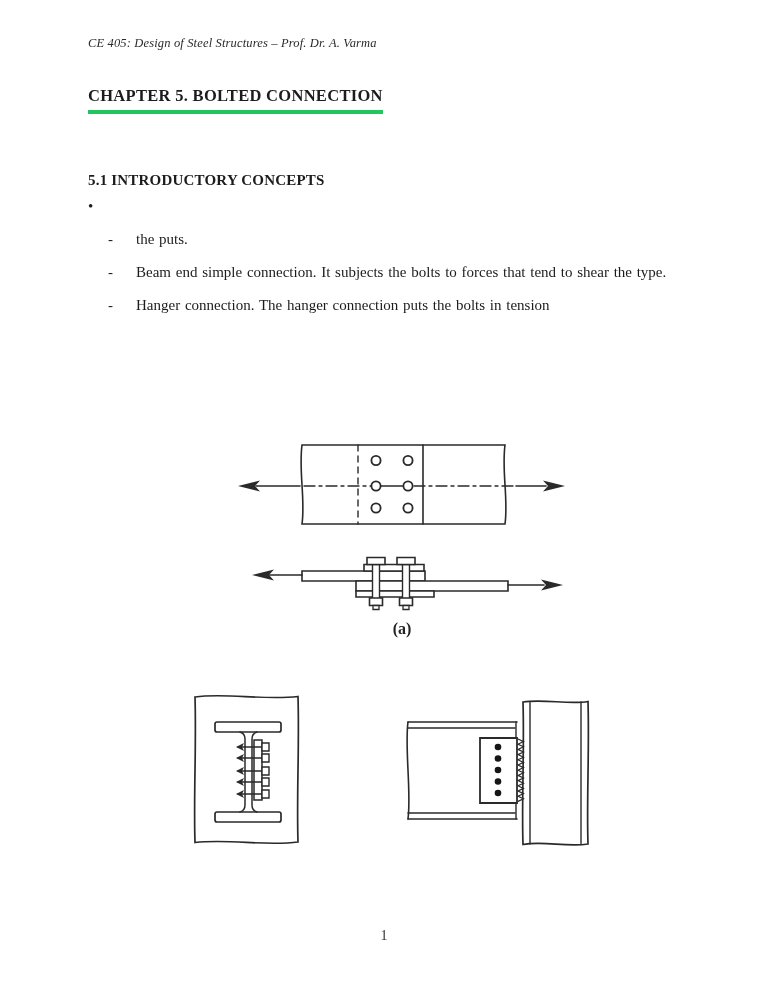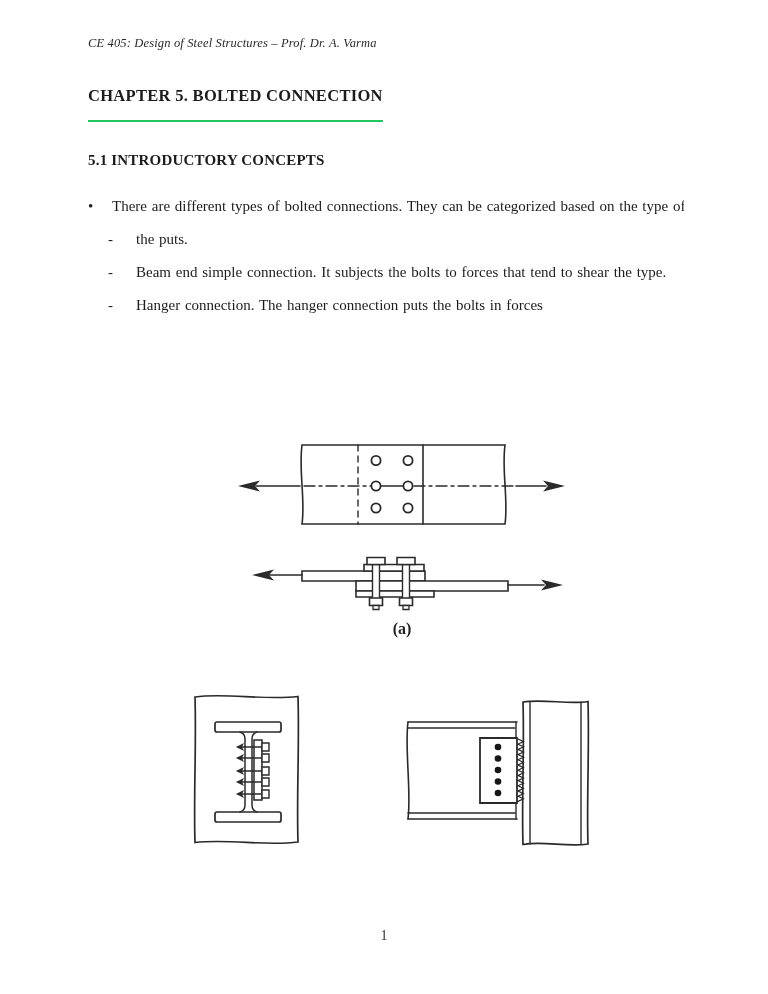"CHAPTER 5. BOLTED CONNECTION" .chapter-title span { border-bottom: 2px solid #22c55e -> 4px solid #22c55e; padding-bottom: 15px -> 5px }
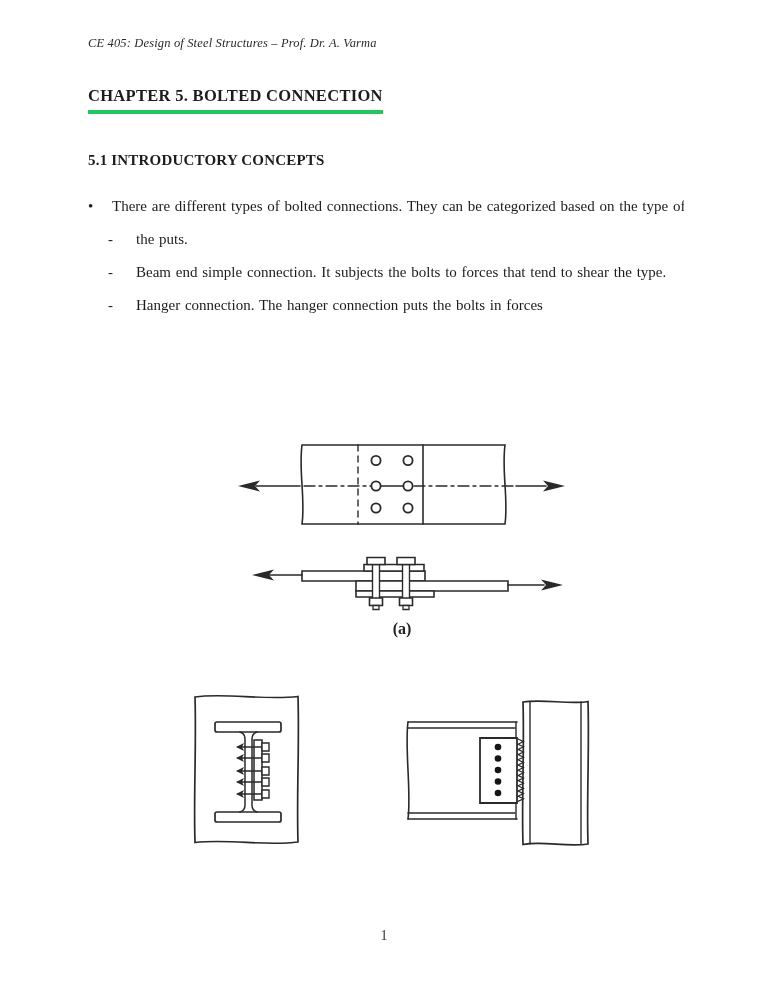"5.1 INTRODUCTORY CONCEPTS" .section-heading { top: 152px -> 172px }
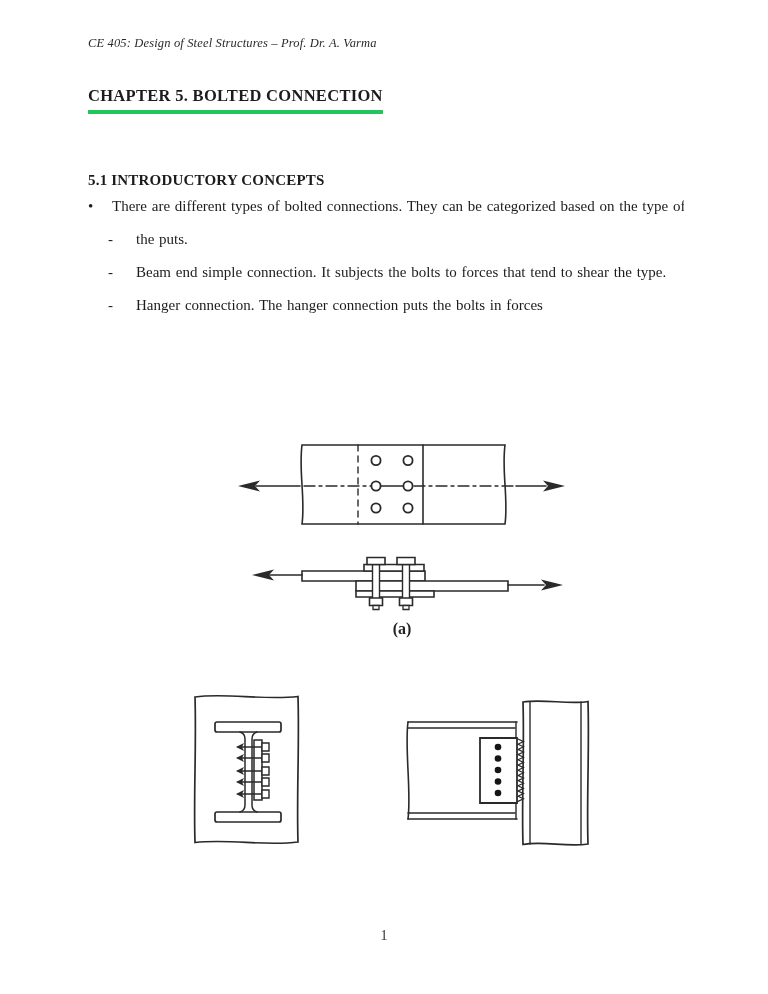"There are different types of" div { html: <div>There are different types of bolted connections. They can be categorized based on the type of</div> -> none }
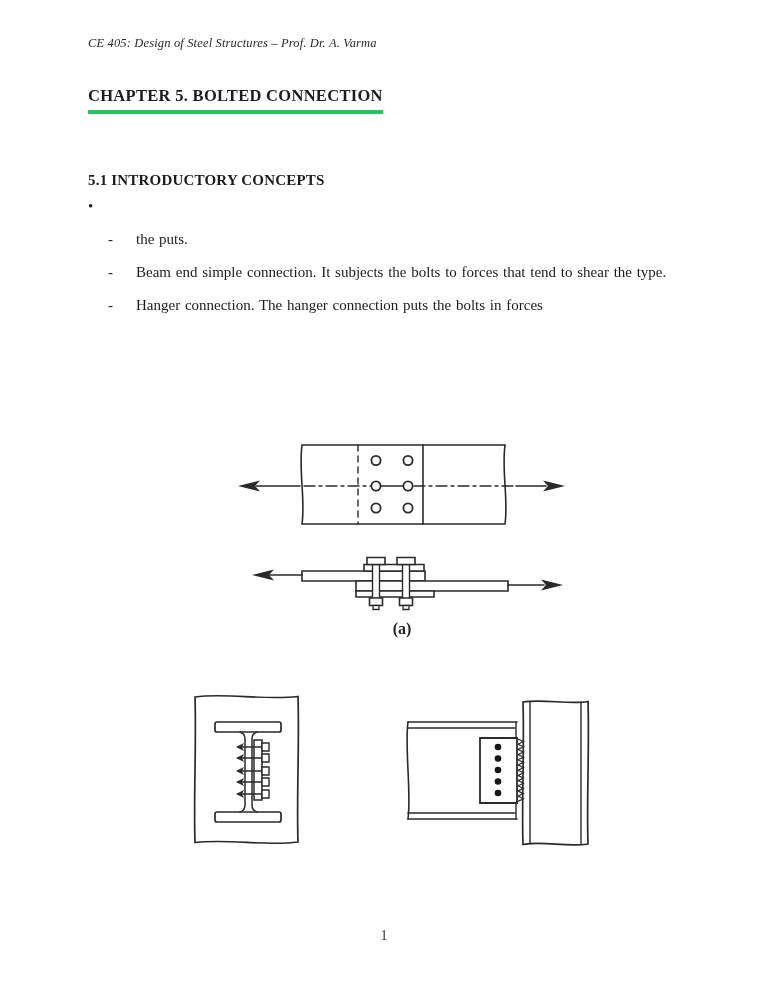"Hanger connection. The hanger connection" div { text: forces -> tension }
